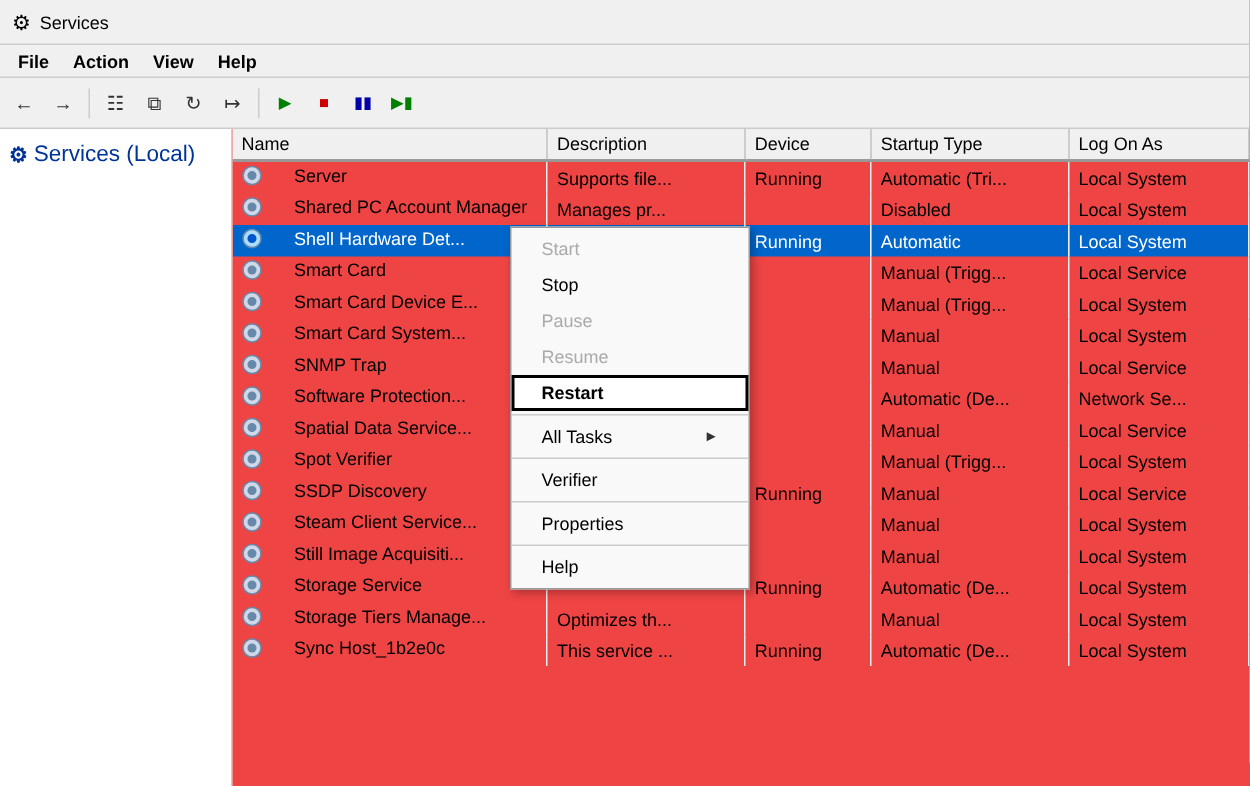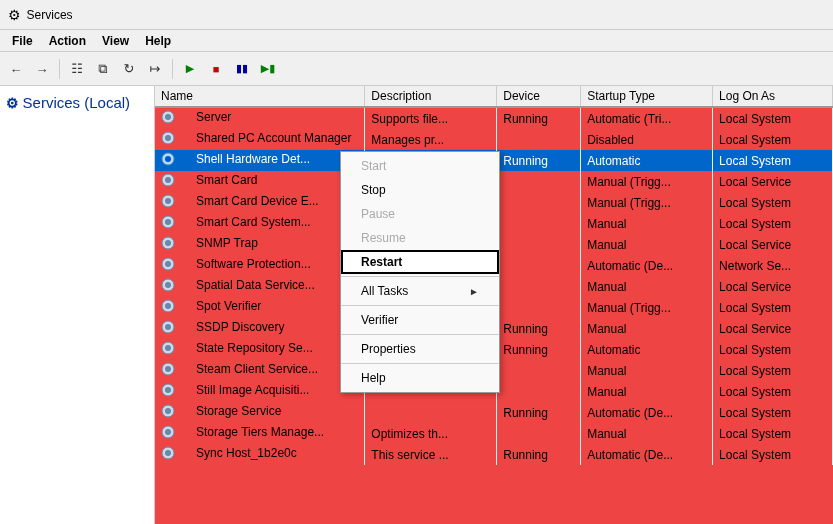"State Repository Se..." tr { html: <tr> <td> <span> <svg> <circle></circle> <circle></circle> </svg> <span>State Repository Se...</span> </span> </td> <td></td> <td>Running</td> <td>Automatic</td> <td>Local System</td> </tr> -> none }
